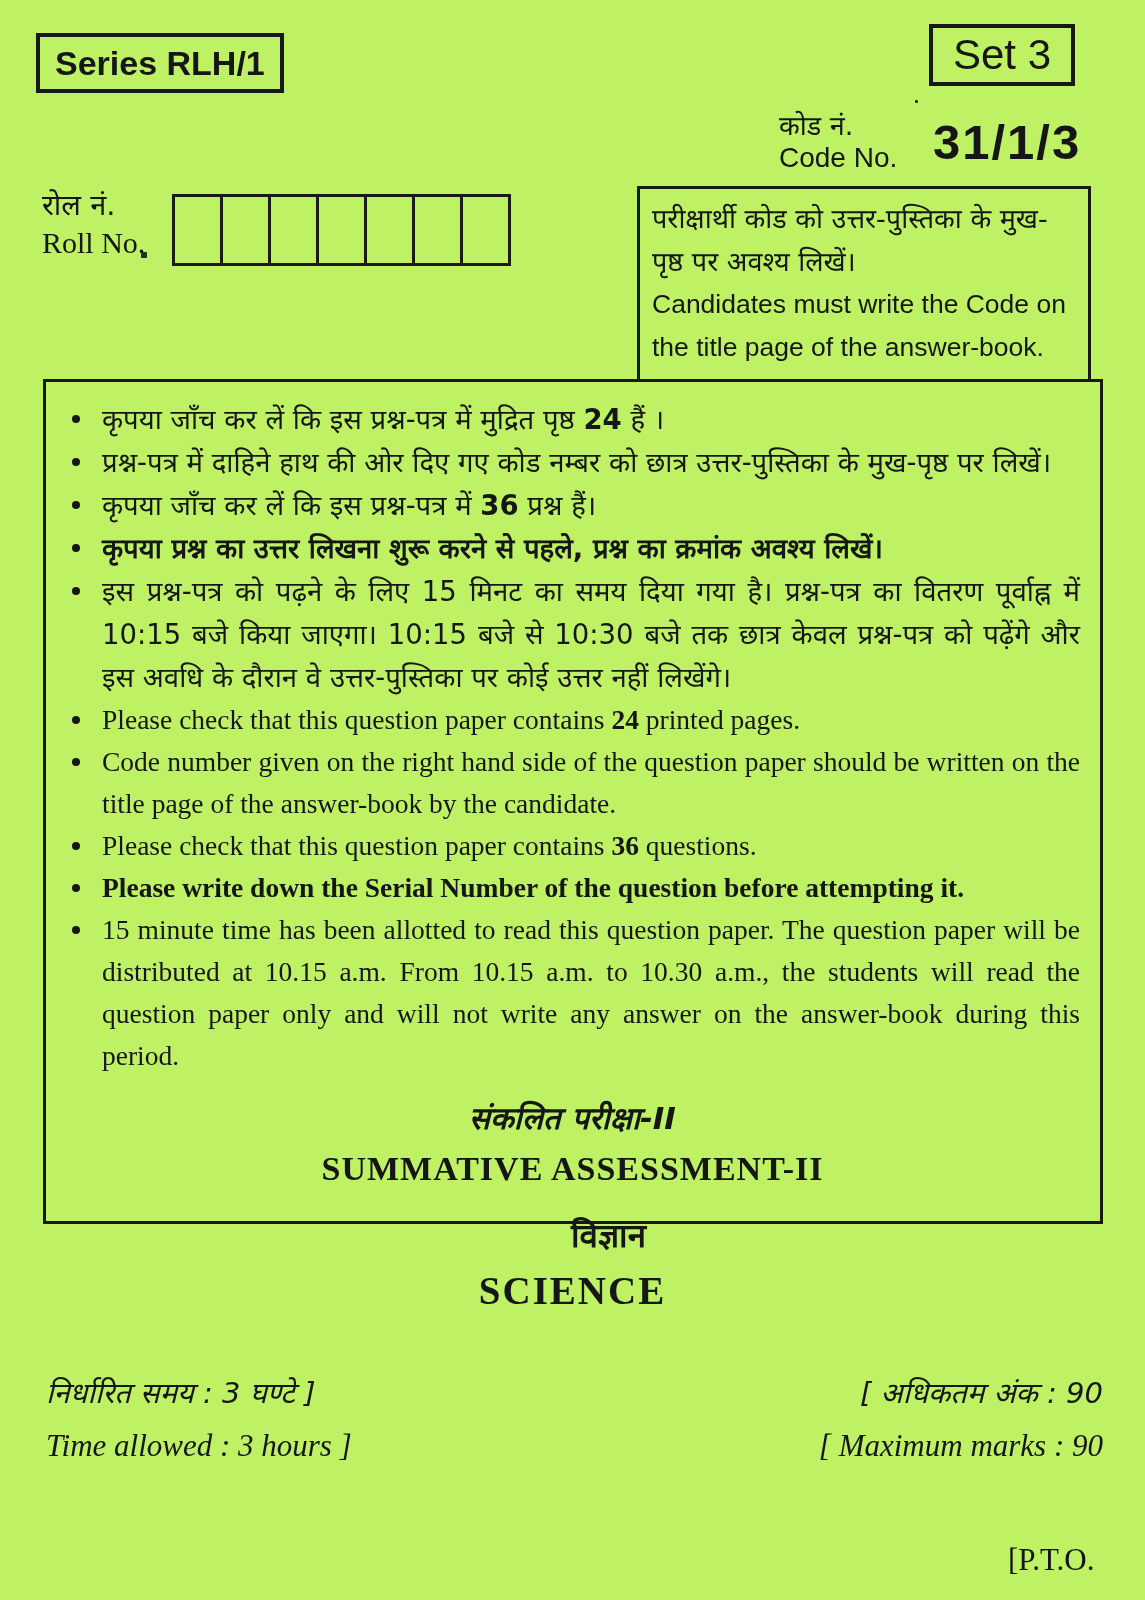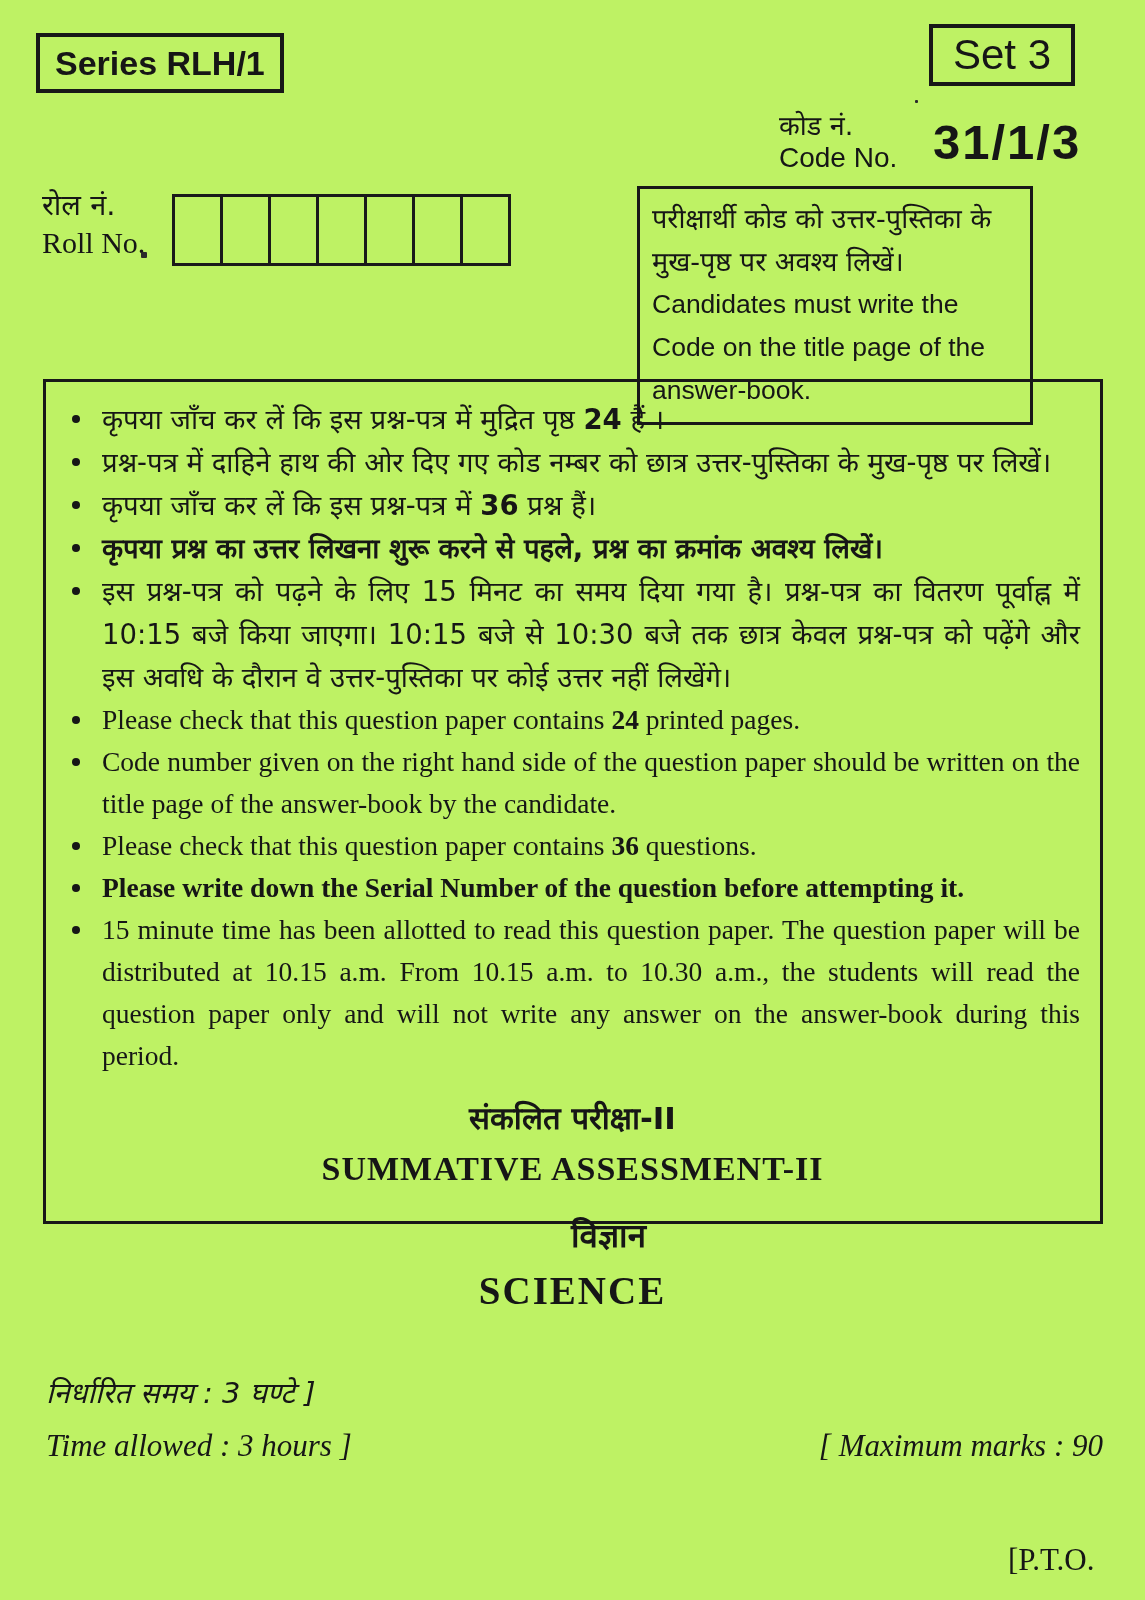"परीक्षार्थी कोड को उत्तर-पुस्तिका के" .candidate-box { width: 396px -> 454px }
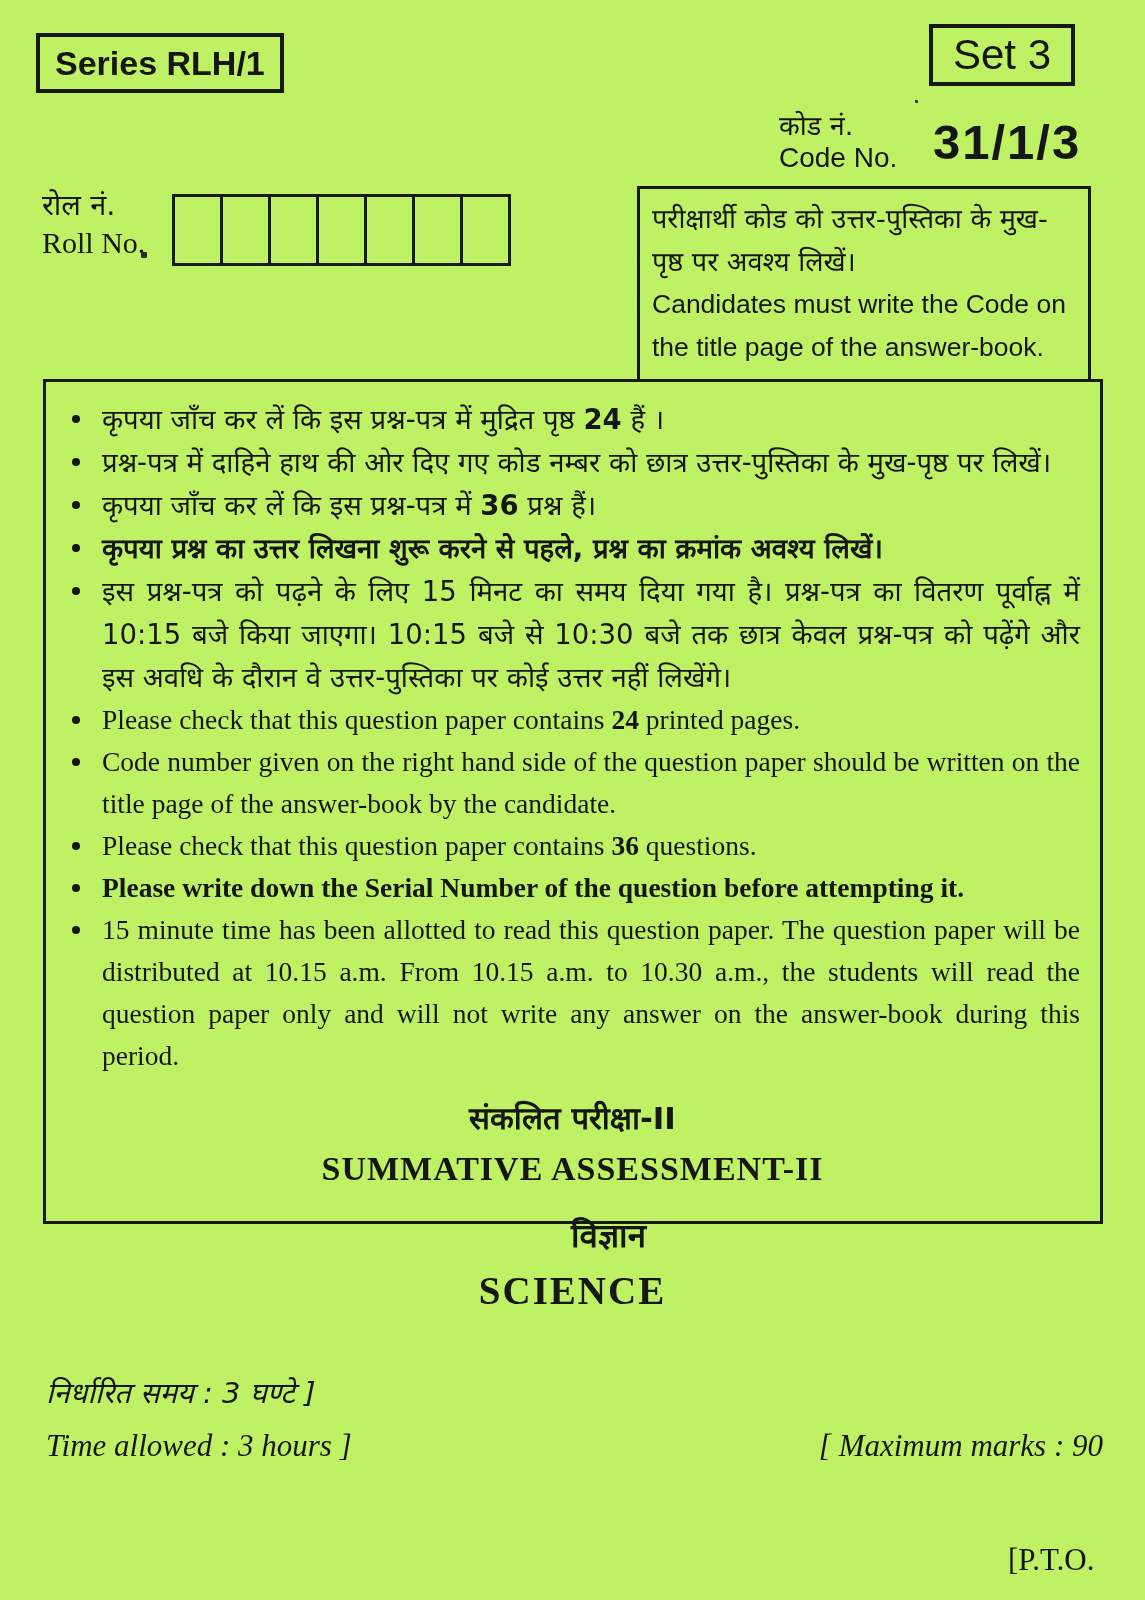"संकलित परीक्षा-II" .title-exam-hi { font-style: none -> italic }
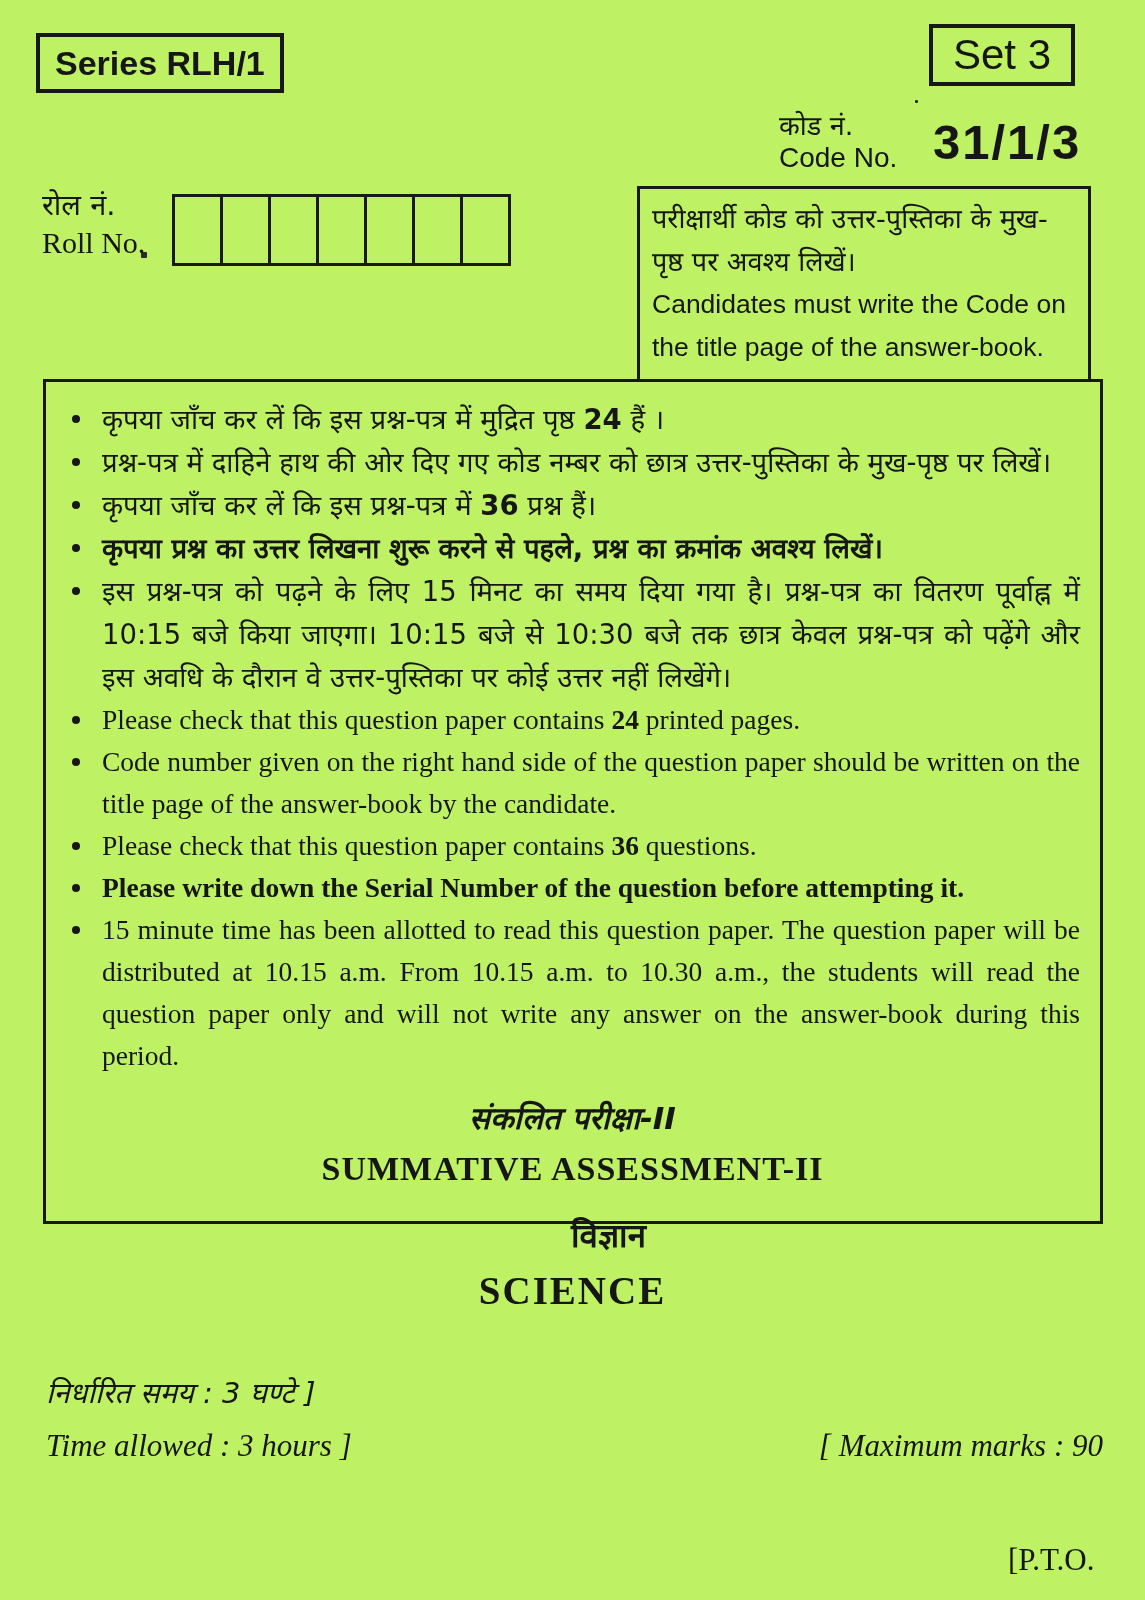"[ अधिकतम अंक : 90" span.hi { html: none -> <span>[ अधिकतम अंक : 90</span> }
